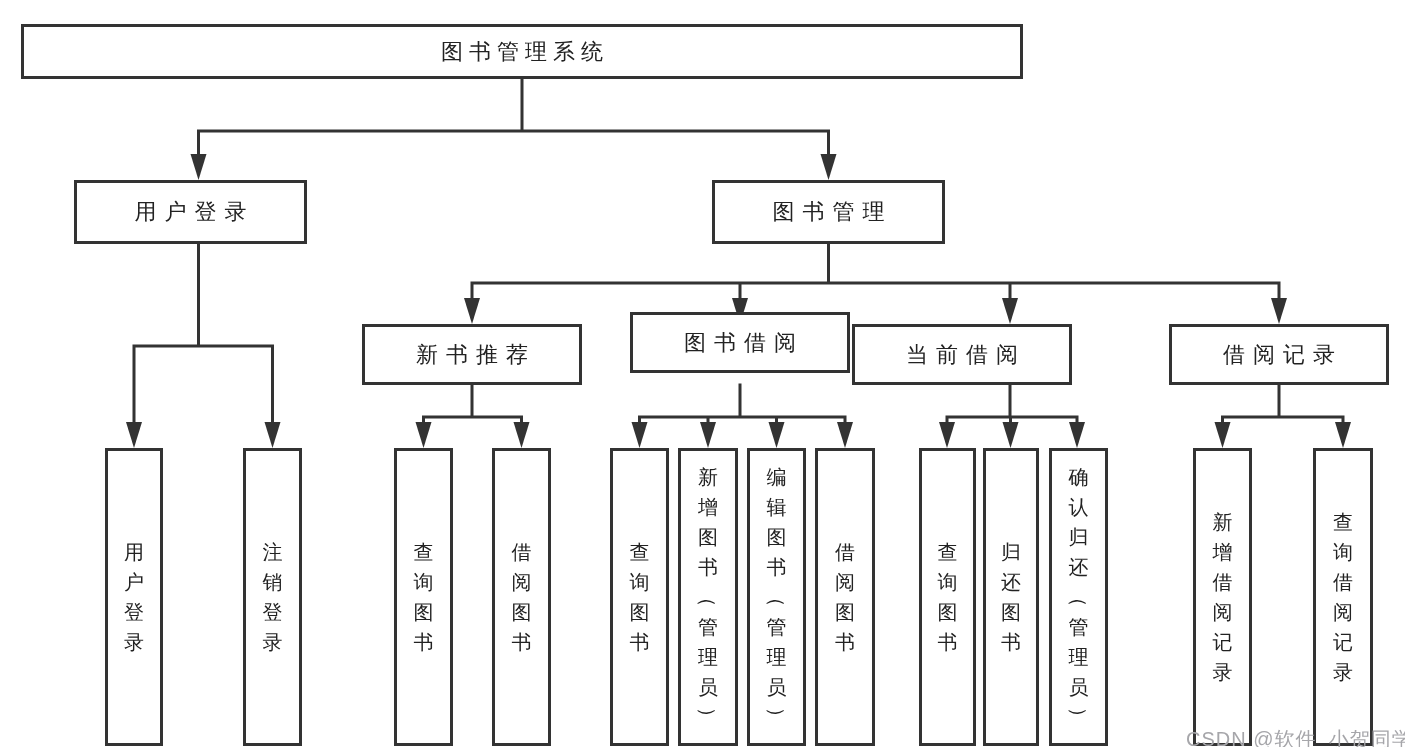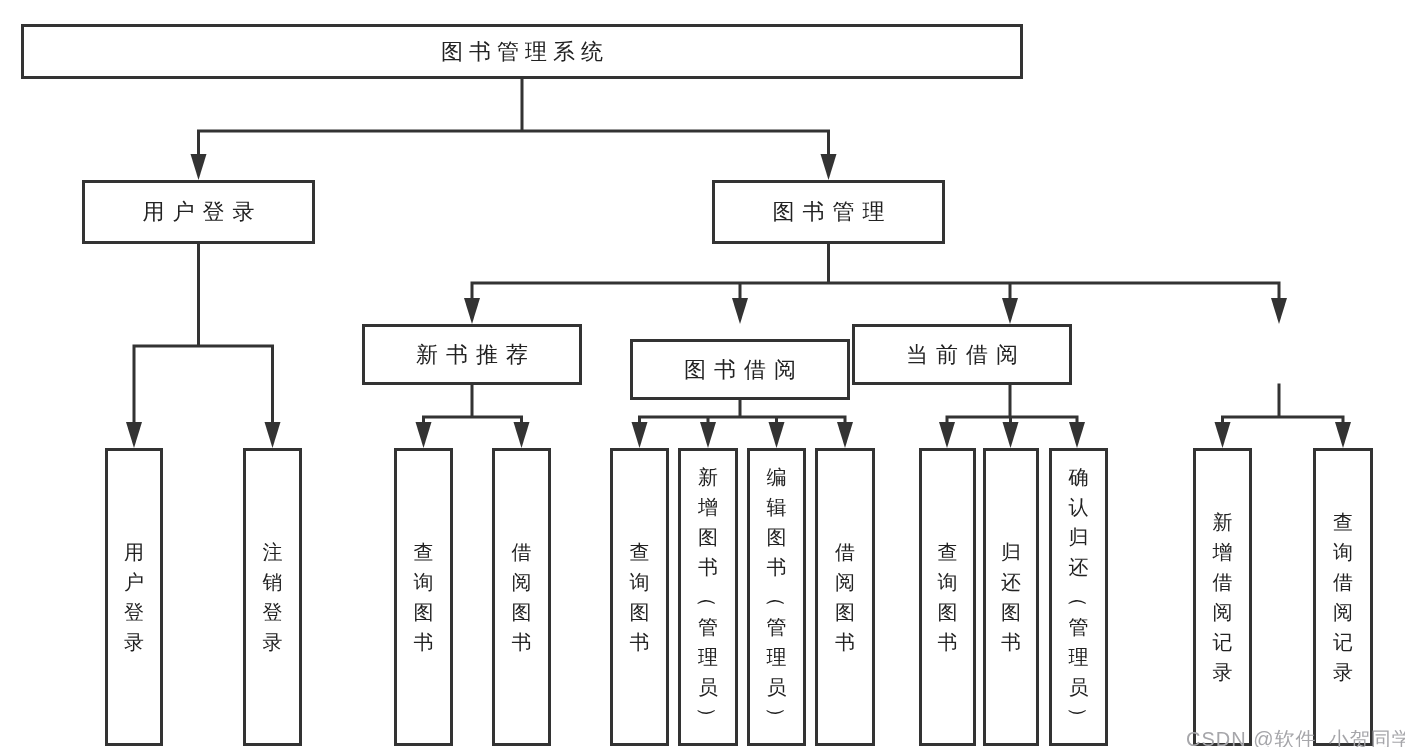"用户登录" div.hnode { left: 82px -> 74px }
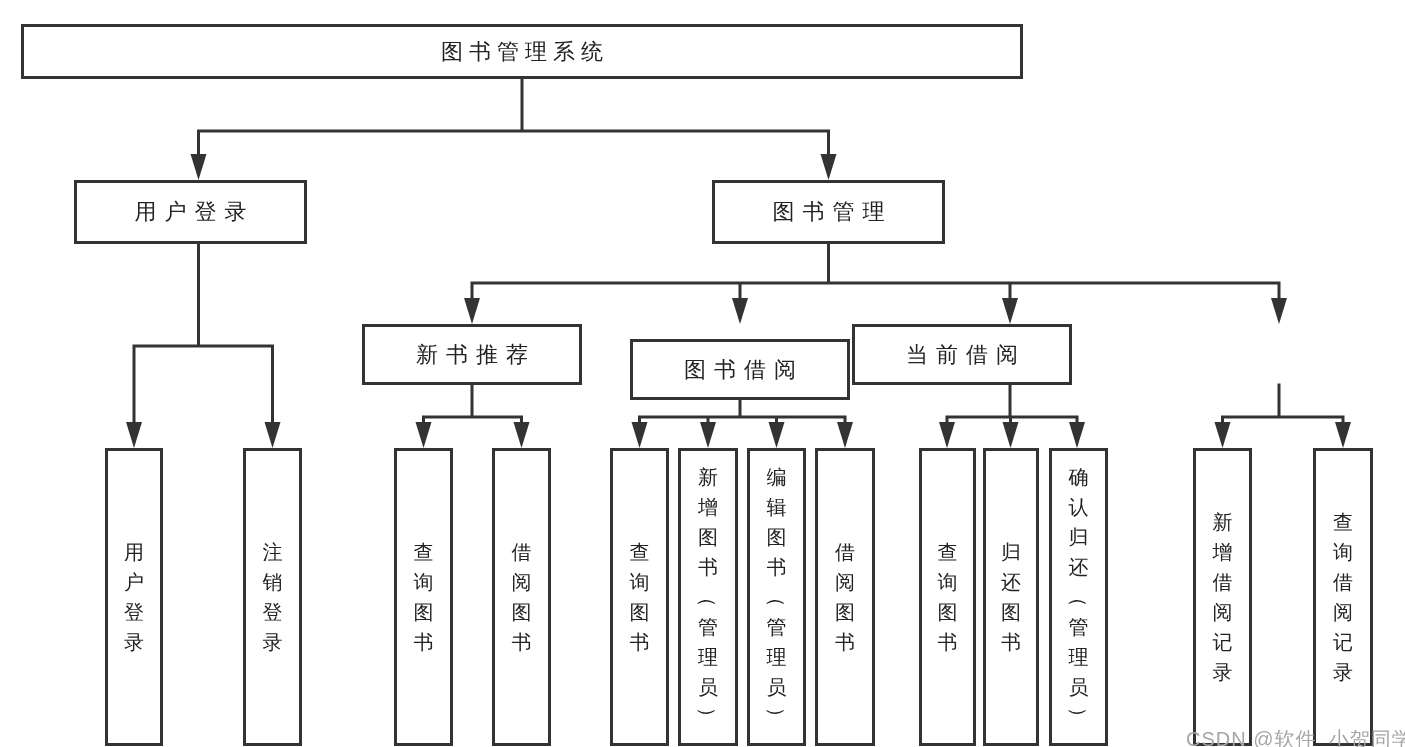"图书借阅" div.hnode { top: 328px -> 301px }
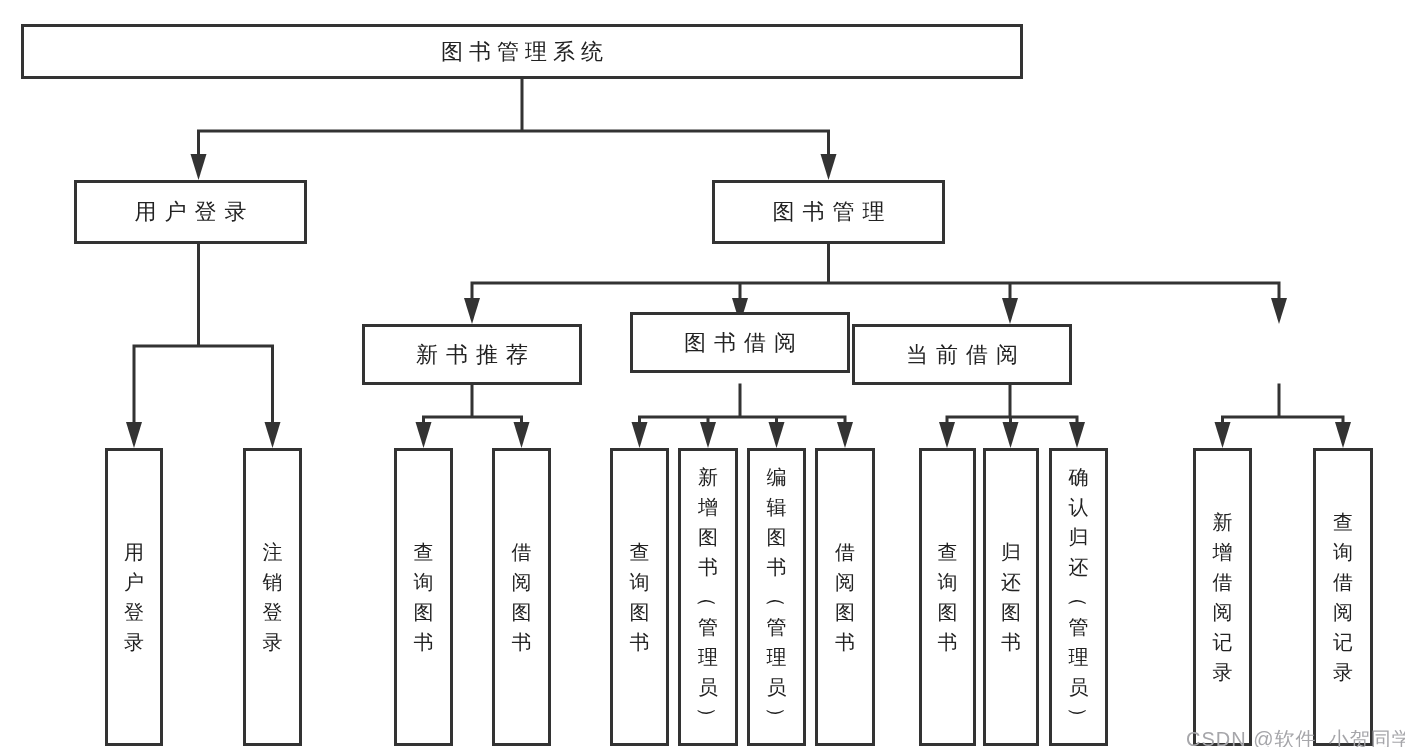"借阅记录" div.hnode { html: none -> <div> <span>借阅记录</span> </div> }
